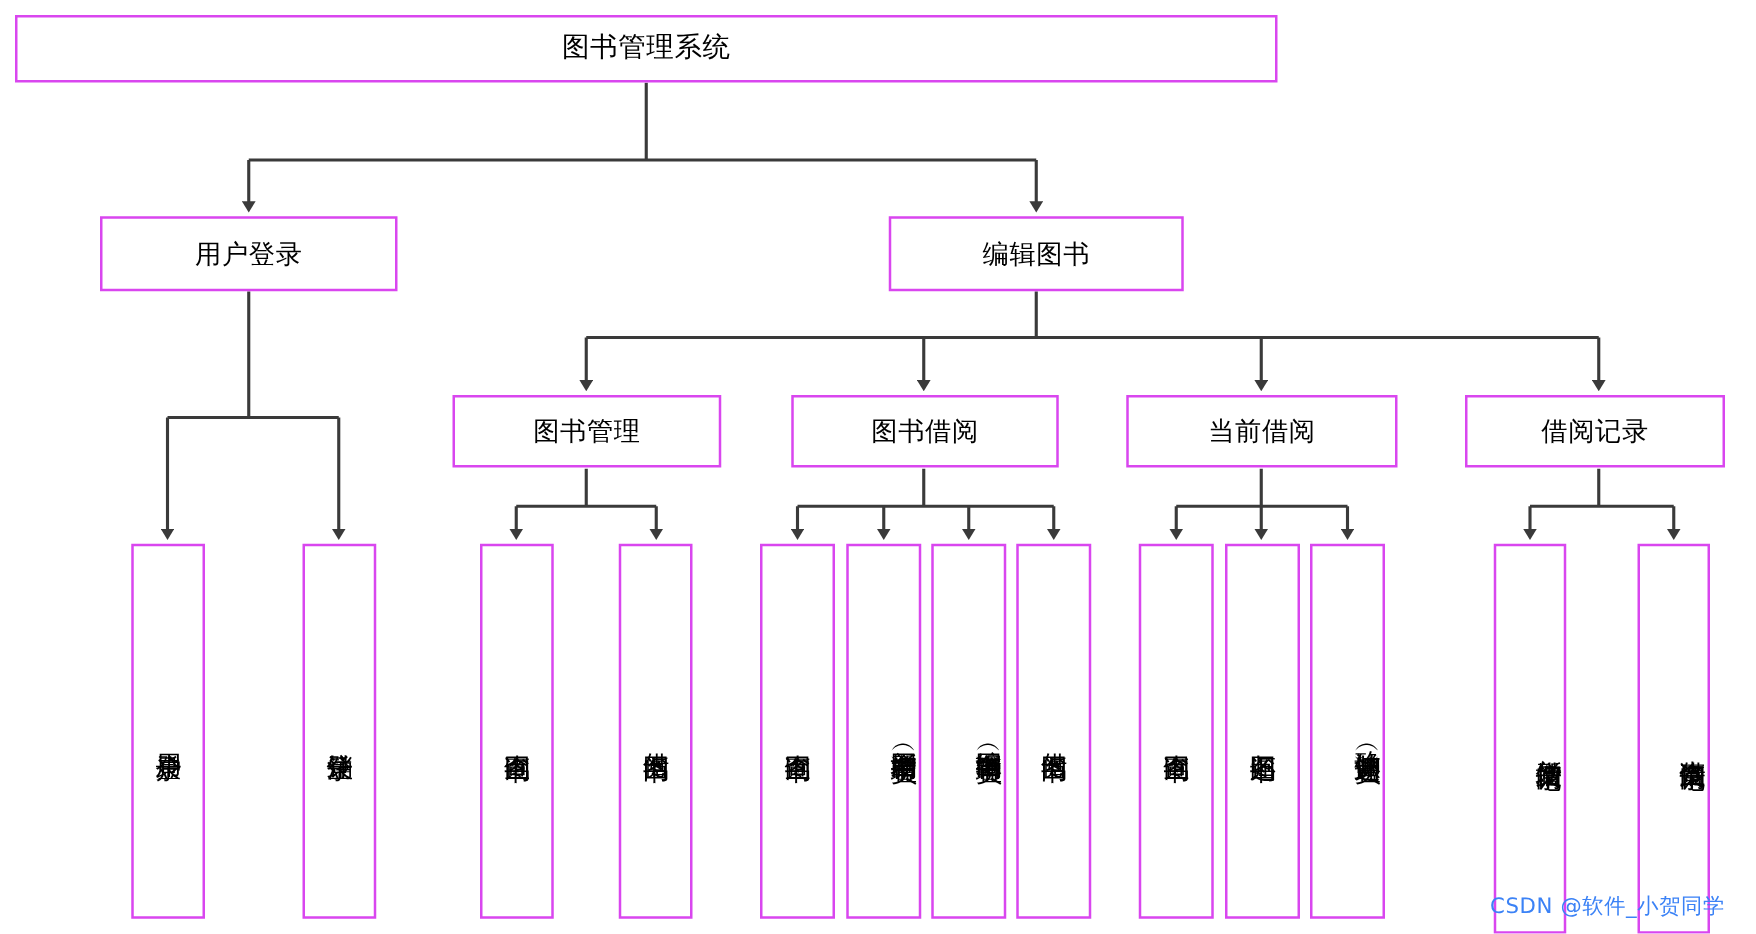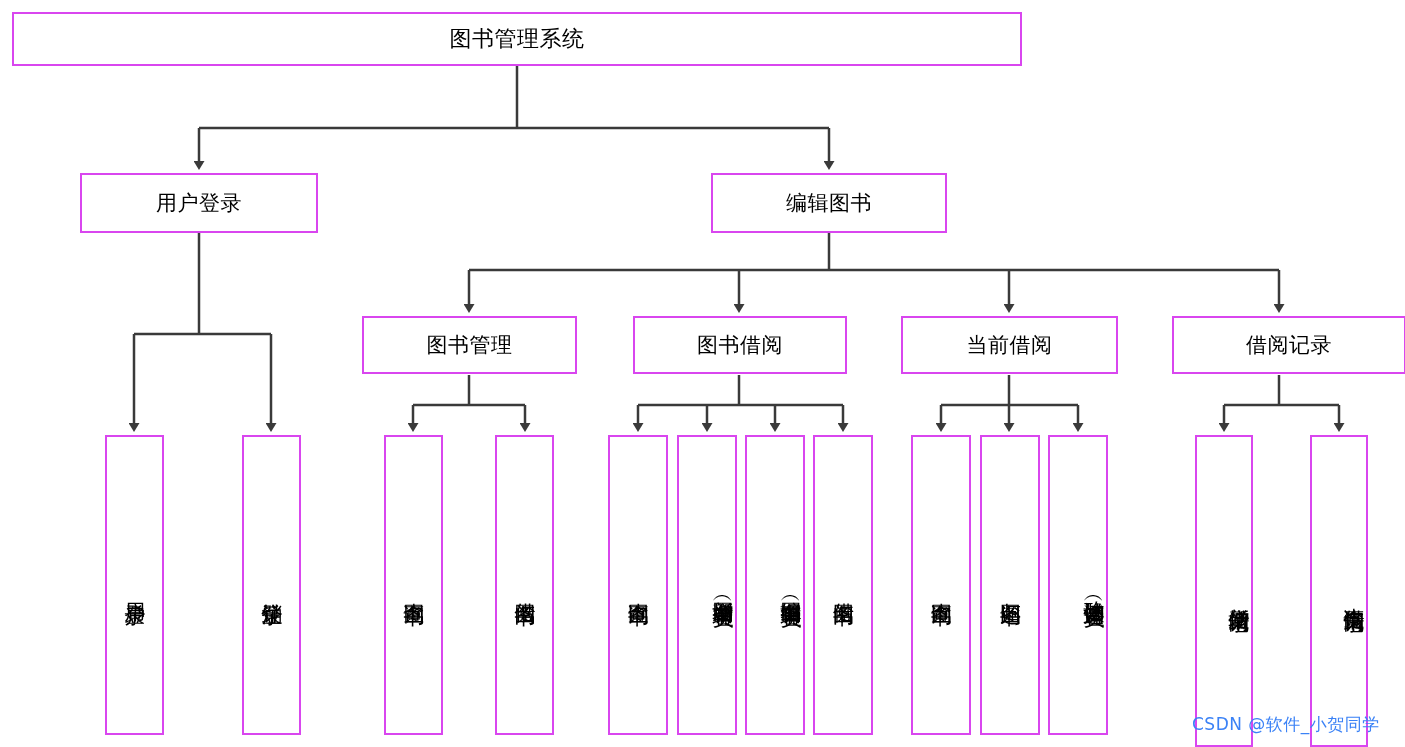"借阅记录" div.node { width: 234px -> 208px }
